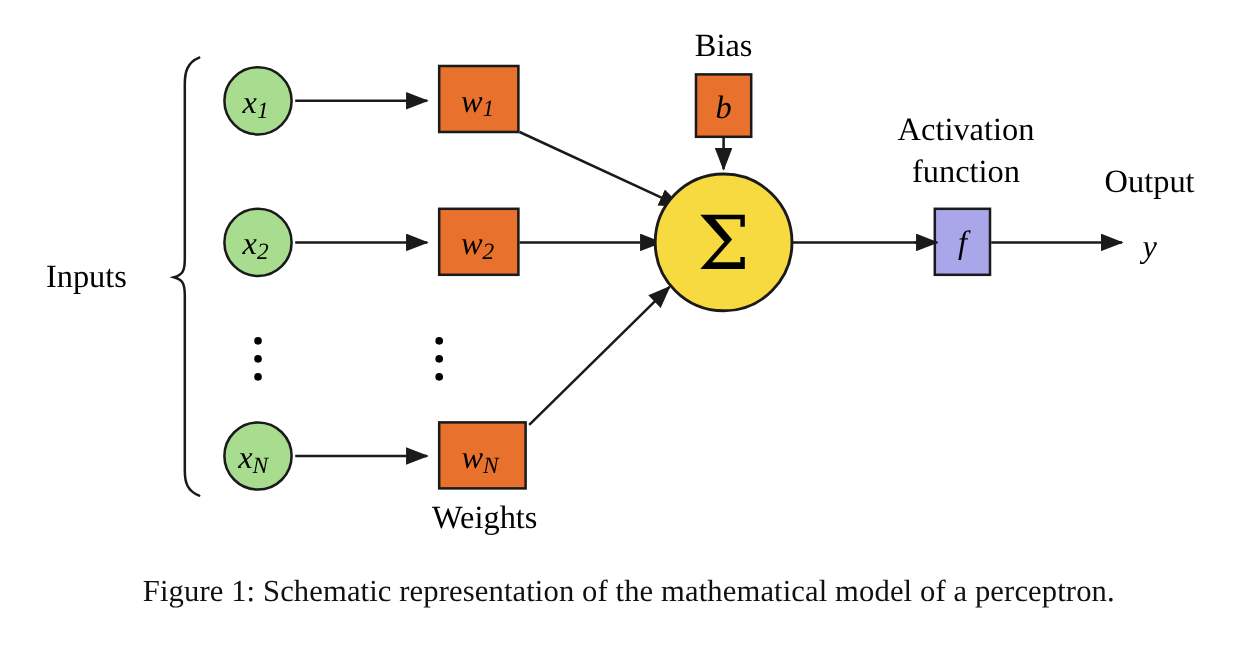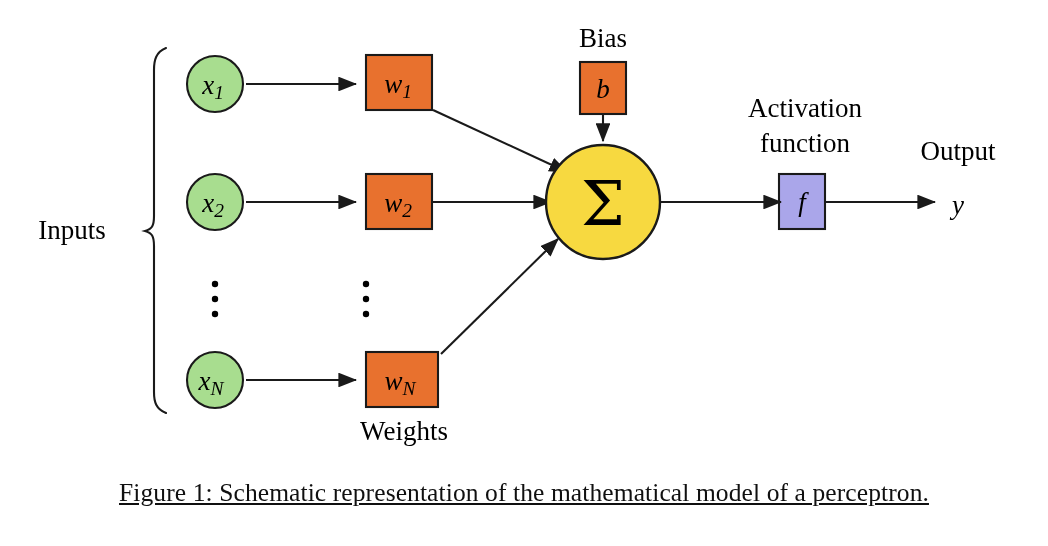"Figure 1: Schematic representation of" #caption { text-decoration: underline -> none }
